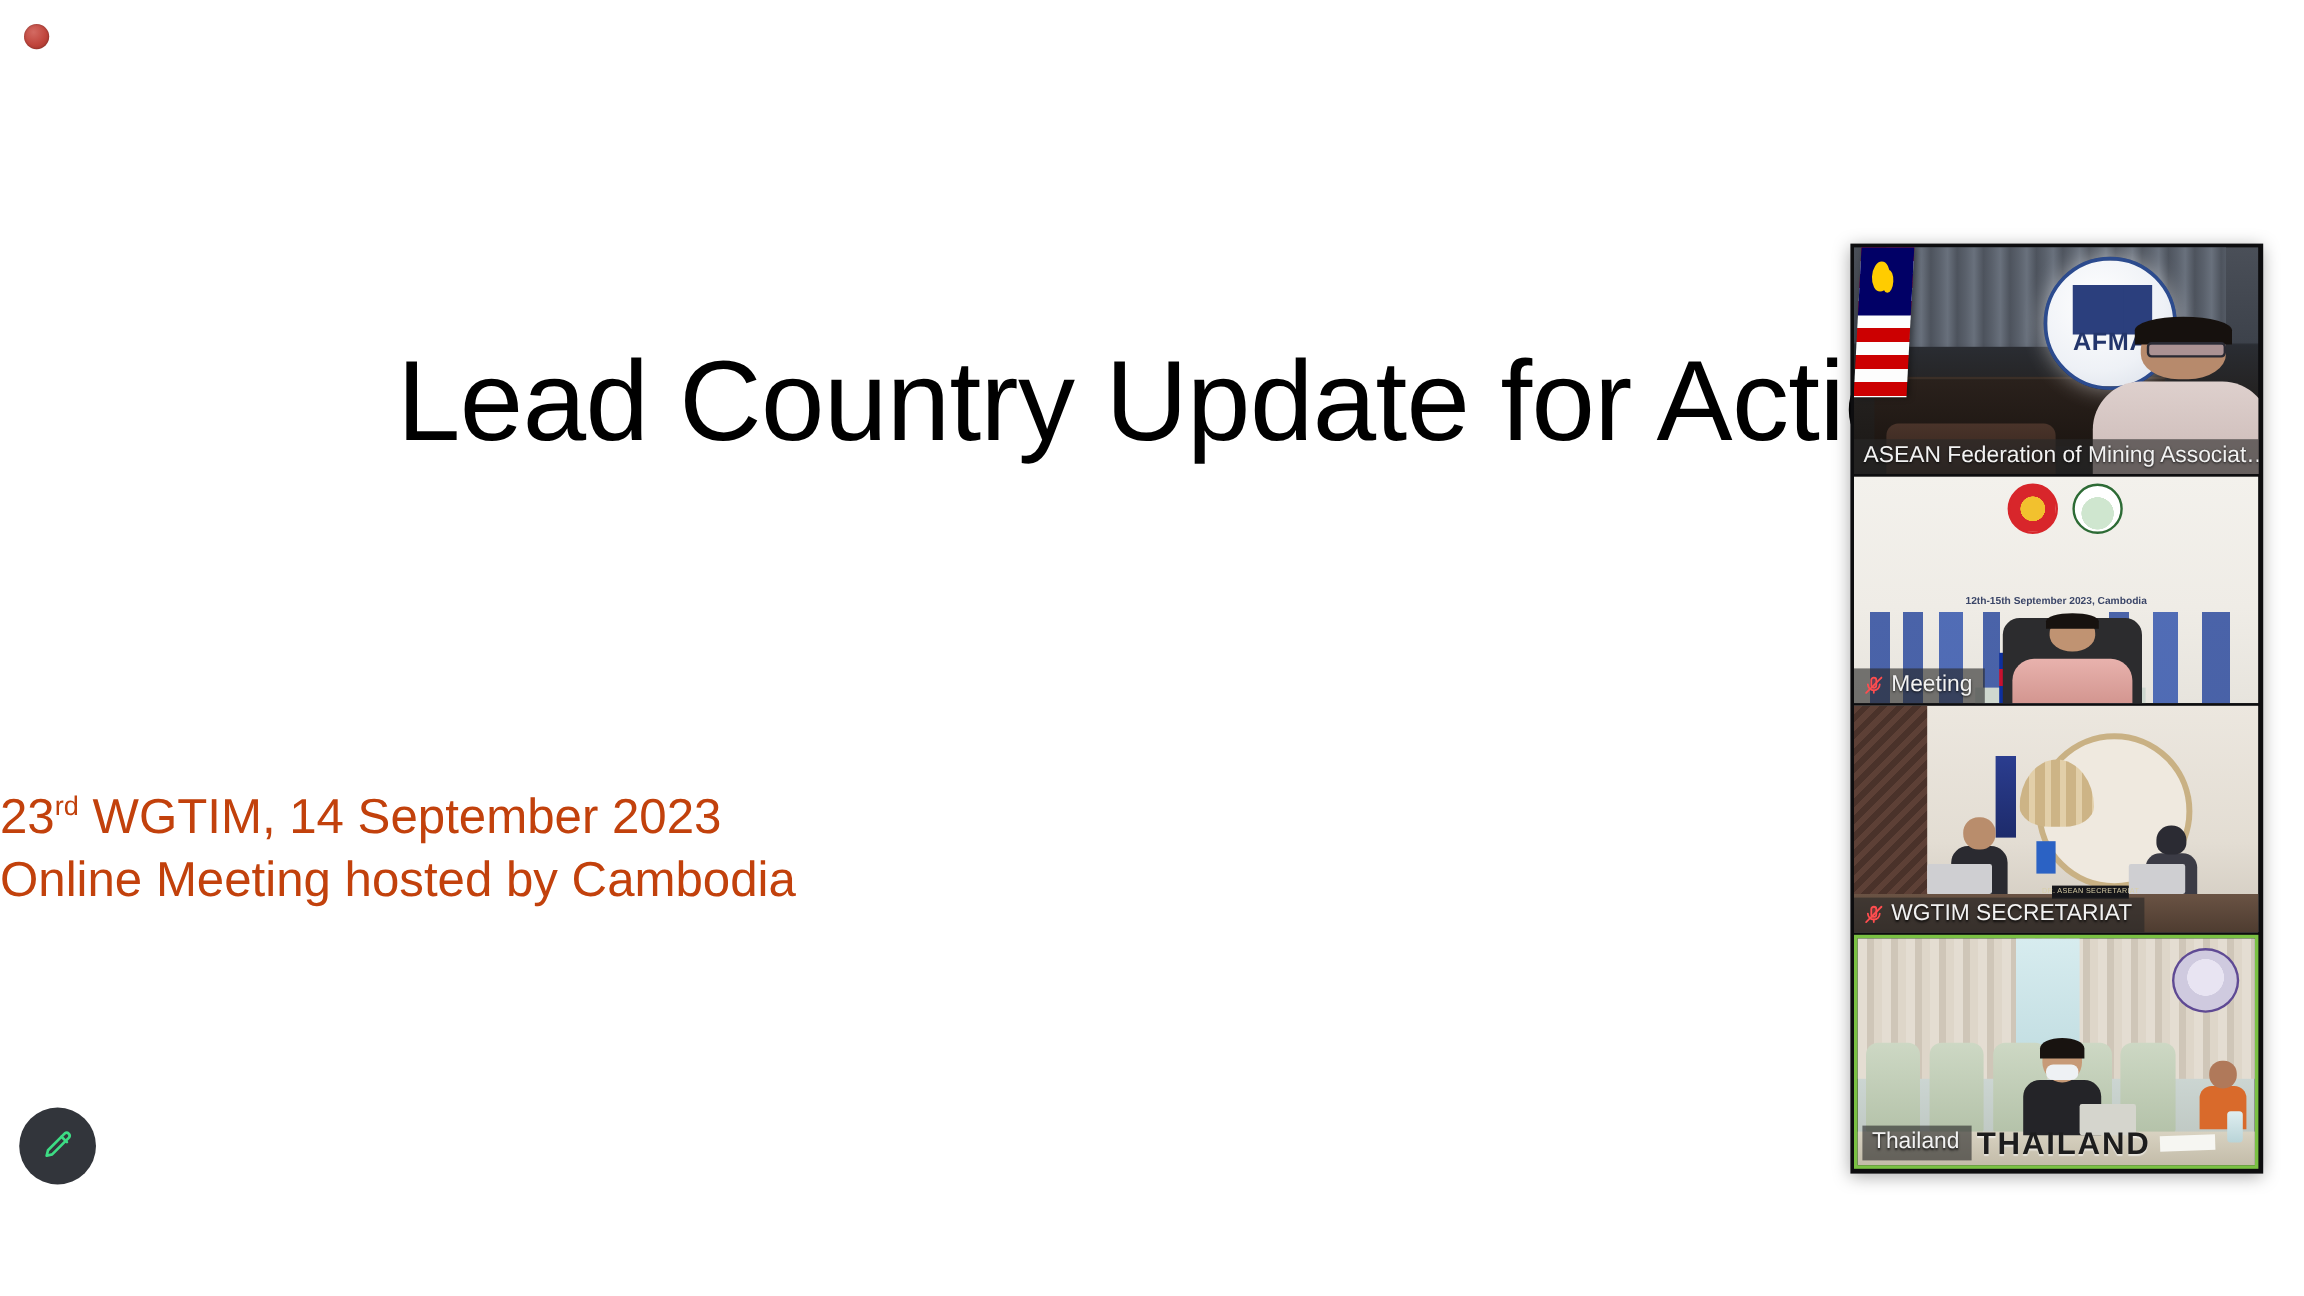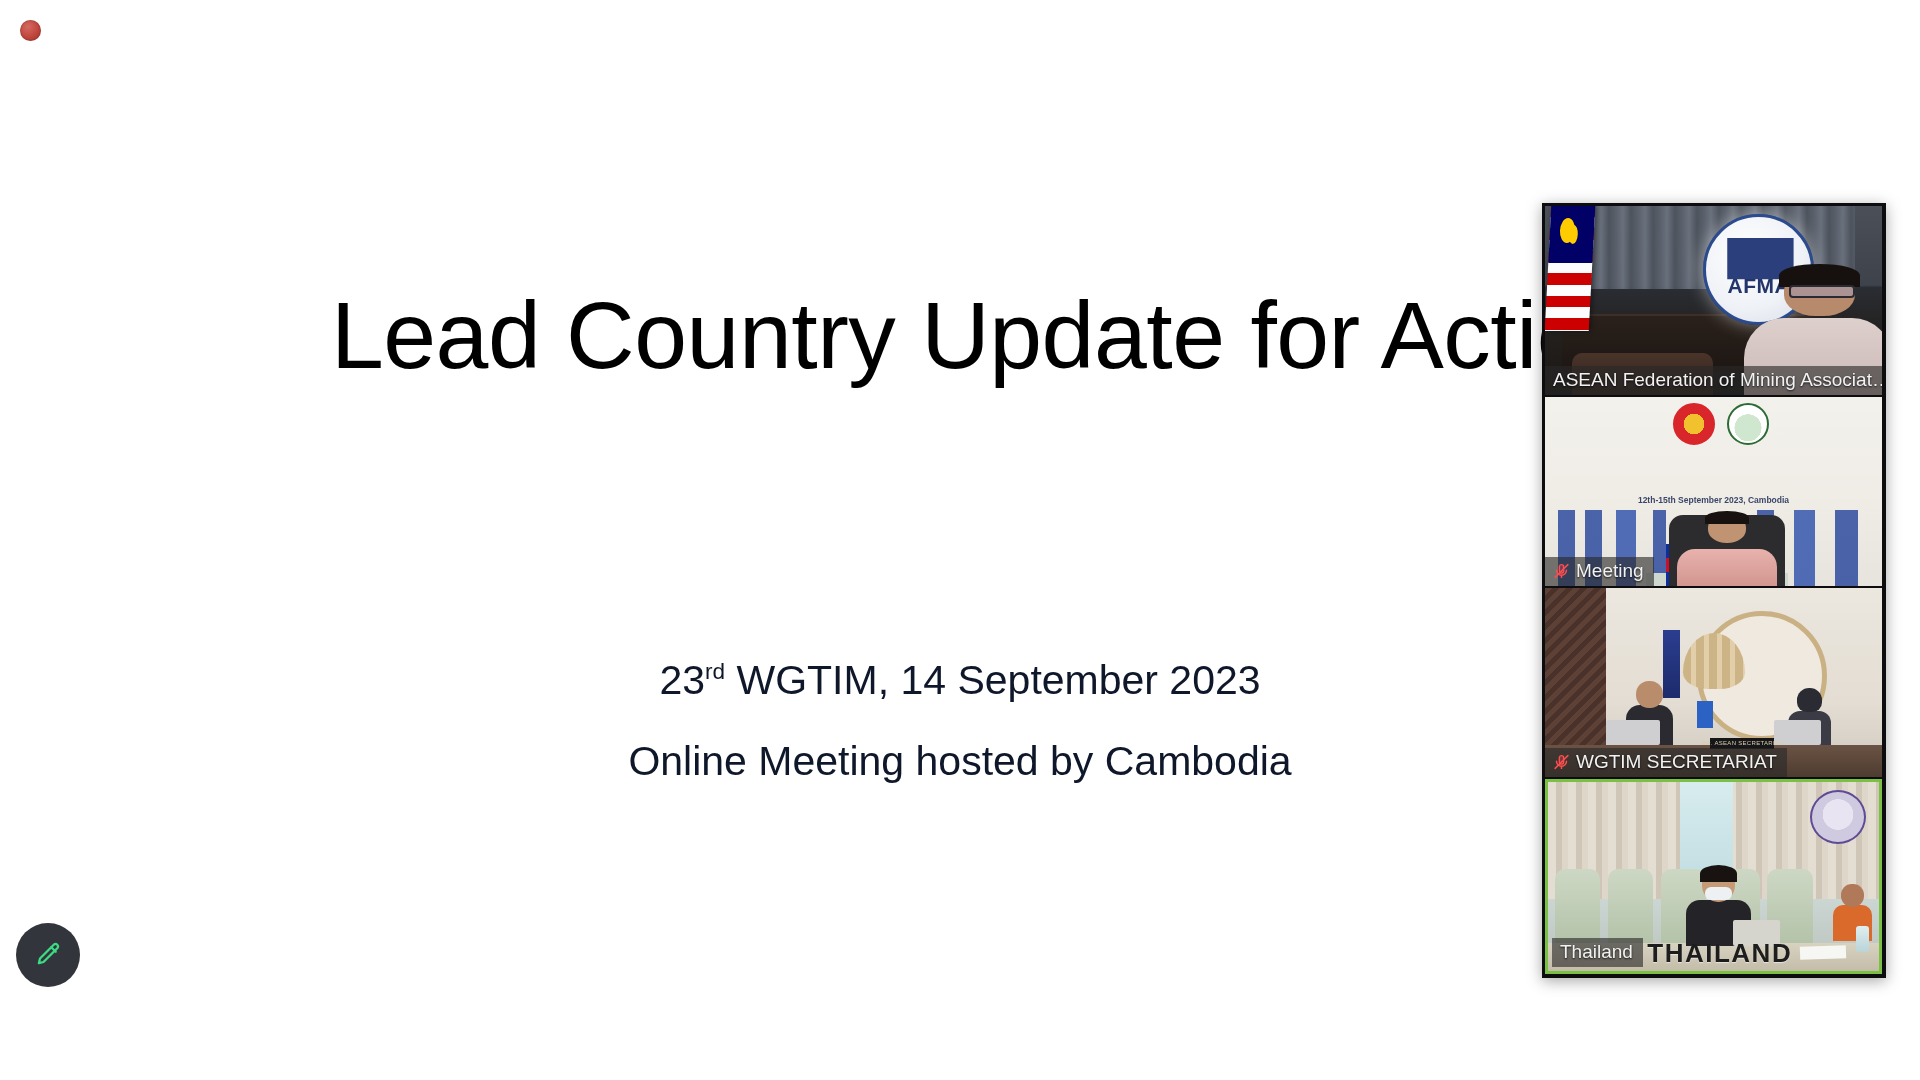"23rd WGTIM, 14 September 2023" .slide-sub { color: #0f172a -> #c2410c; text-align: center -> left }
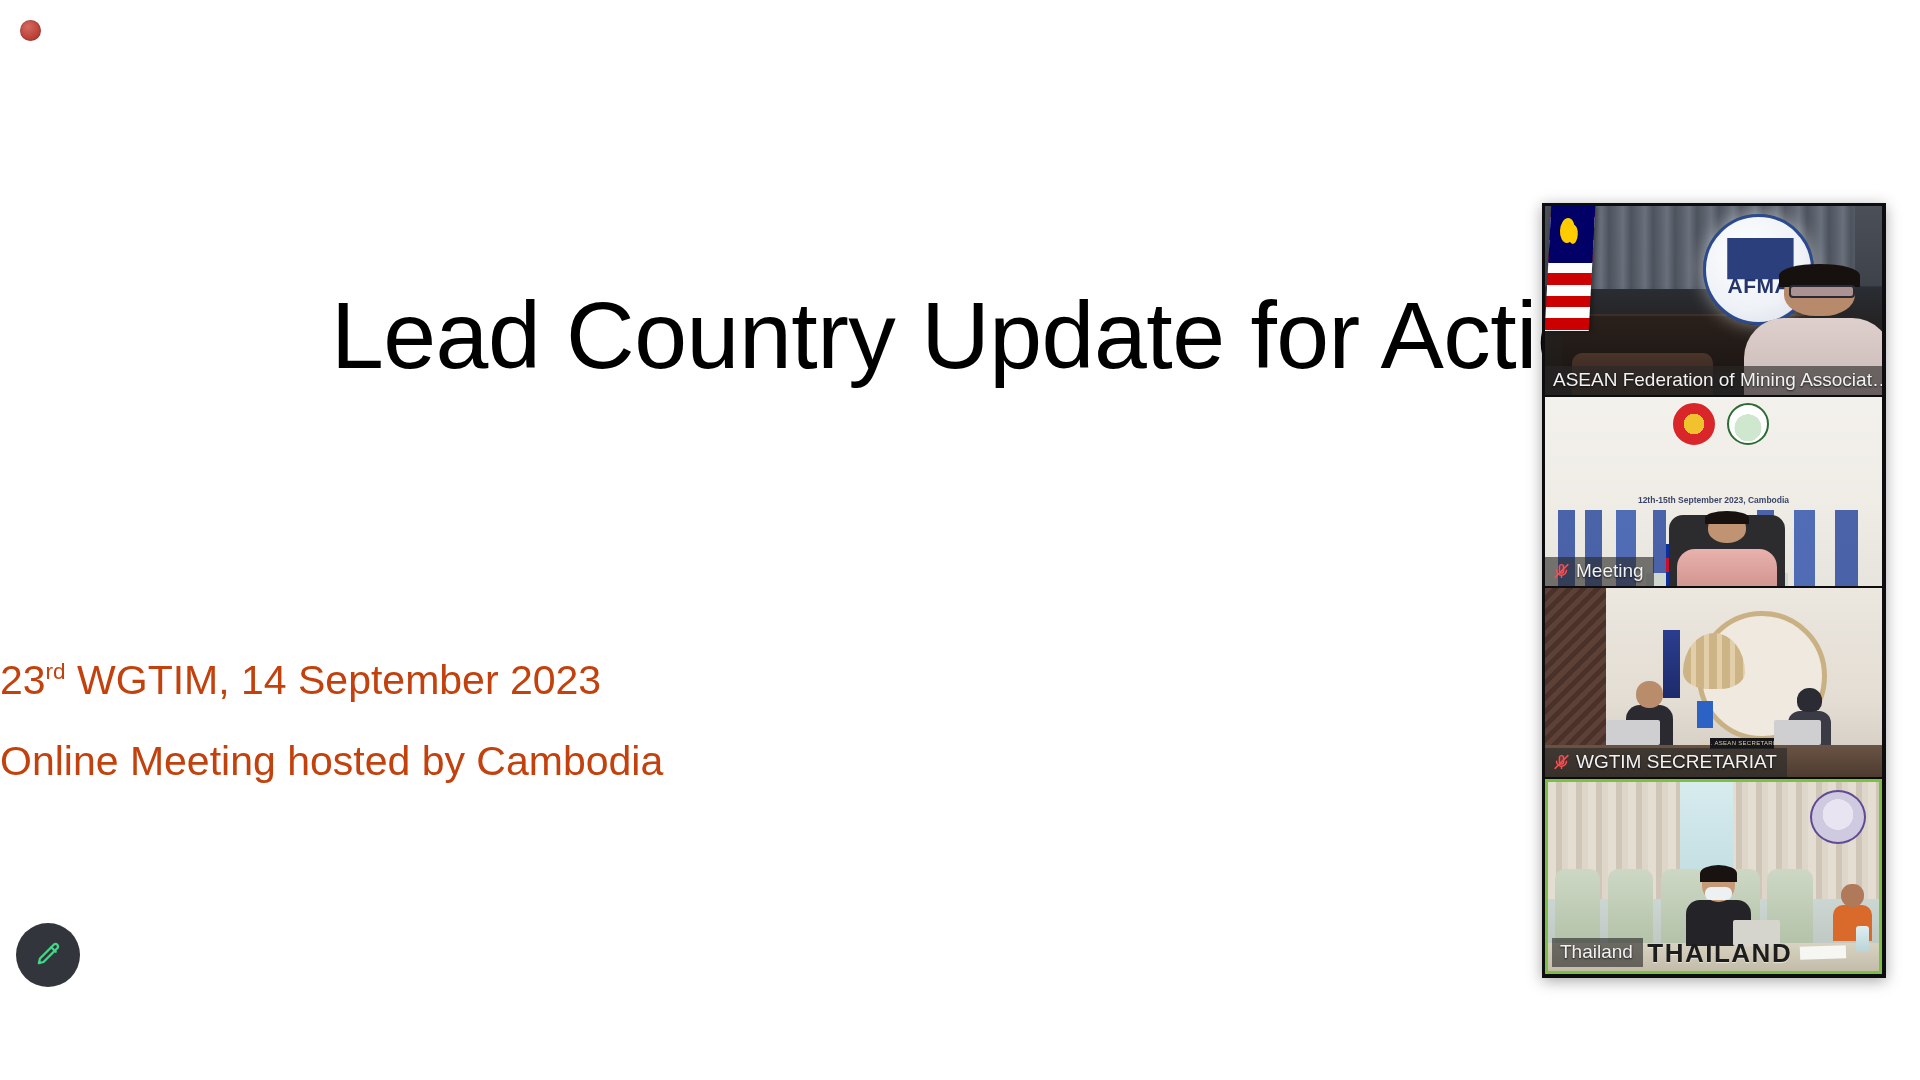"Online Meeting hosted by Cambodia" .slide-sub .sub-line + .sub-line { margin-top: 40px -> 12px }
